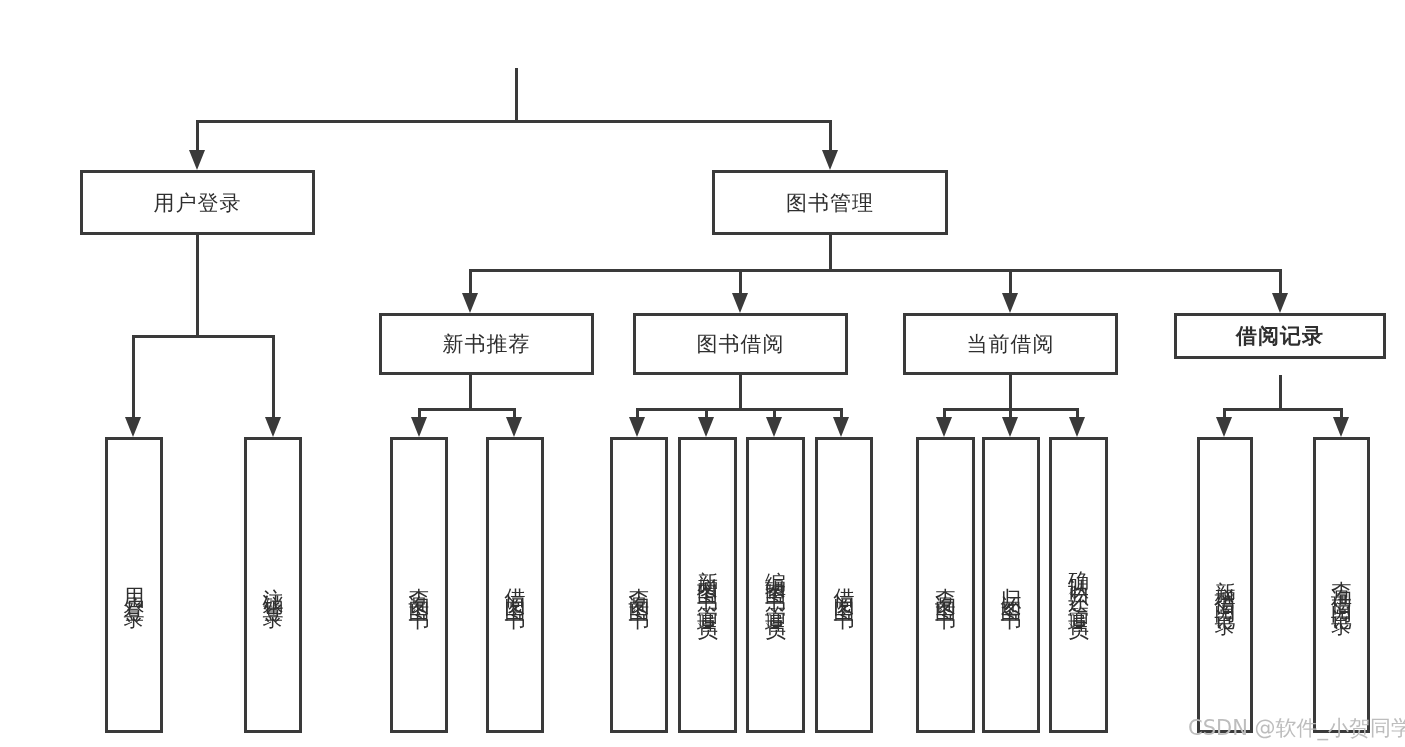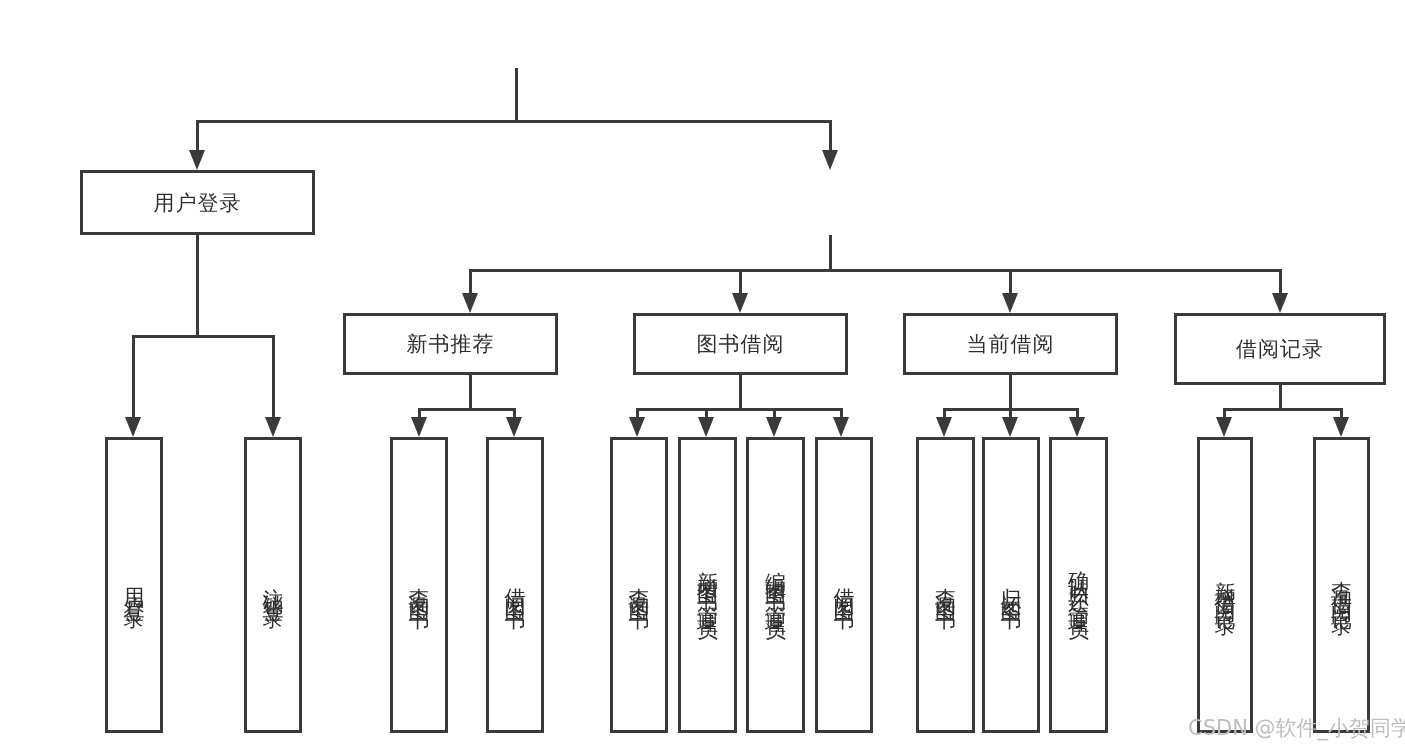"图书管理" div.hbox { html: none -> <div> <span>图书管理</span> </div> }
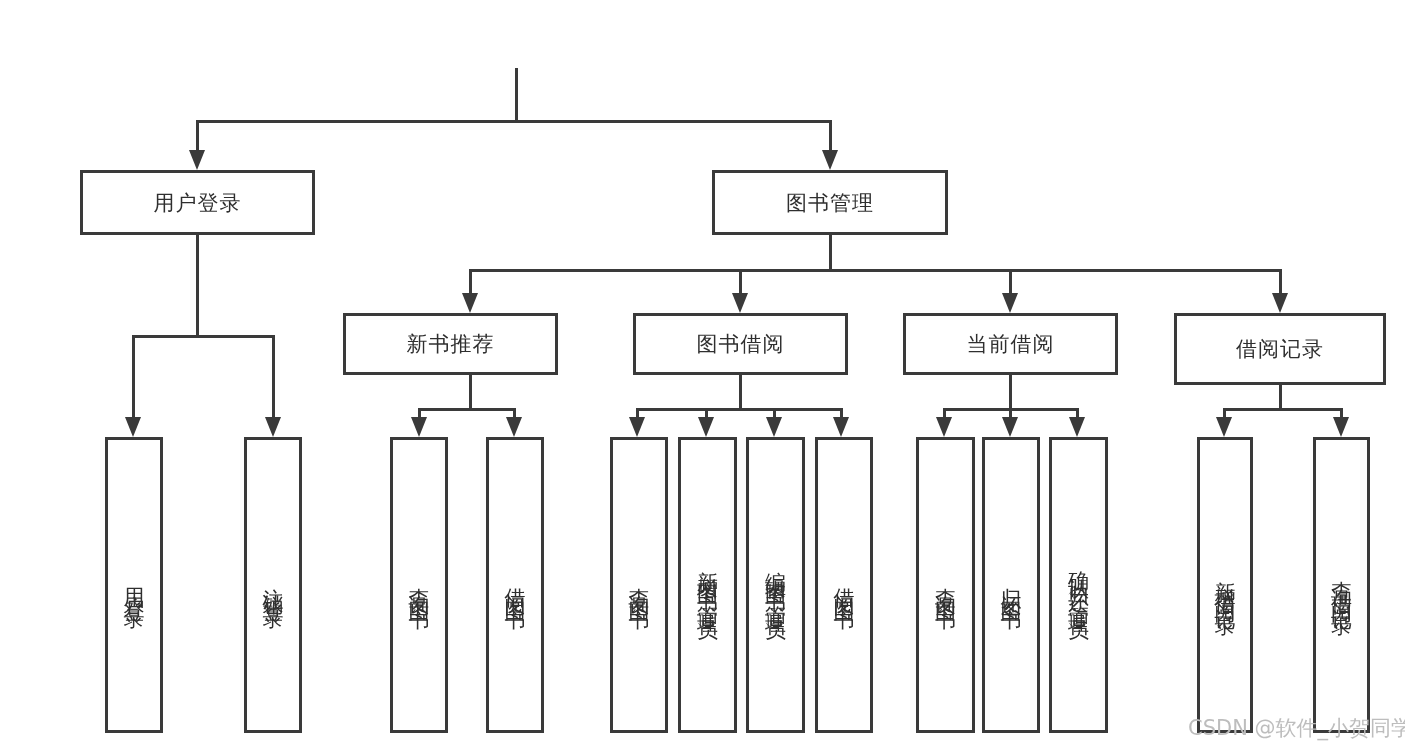"新书推荐" div.hbox { left: 343px -> 379px }
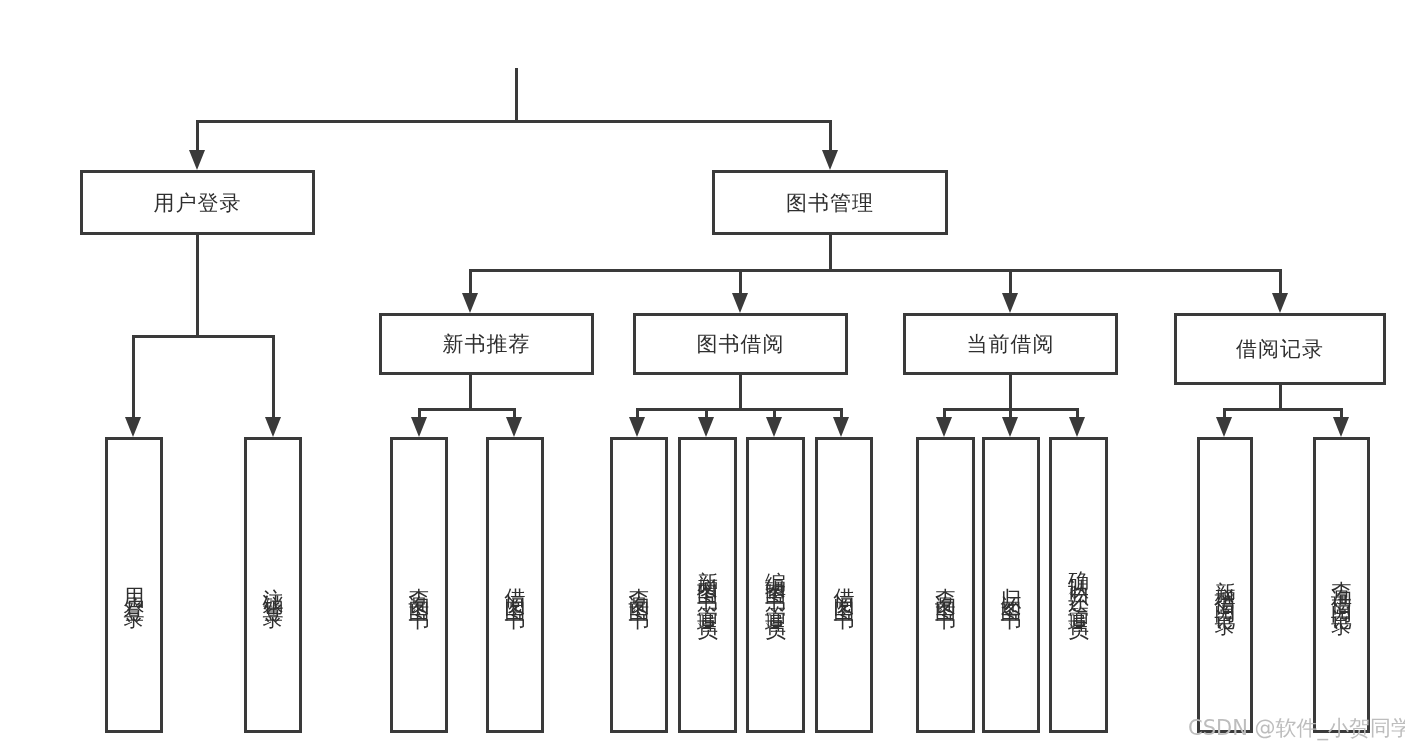"借阅记录" div.hbox { font-weight: none -> bold; height: 72px -> 46px }
